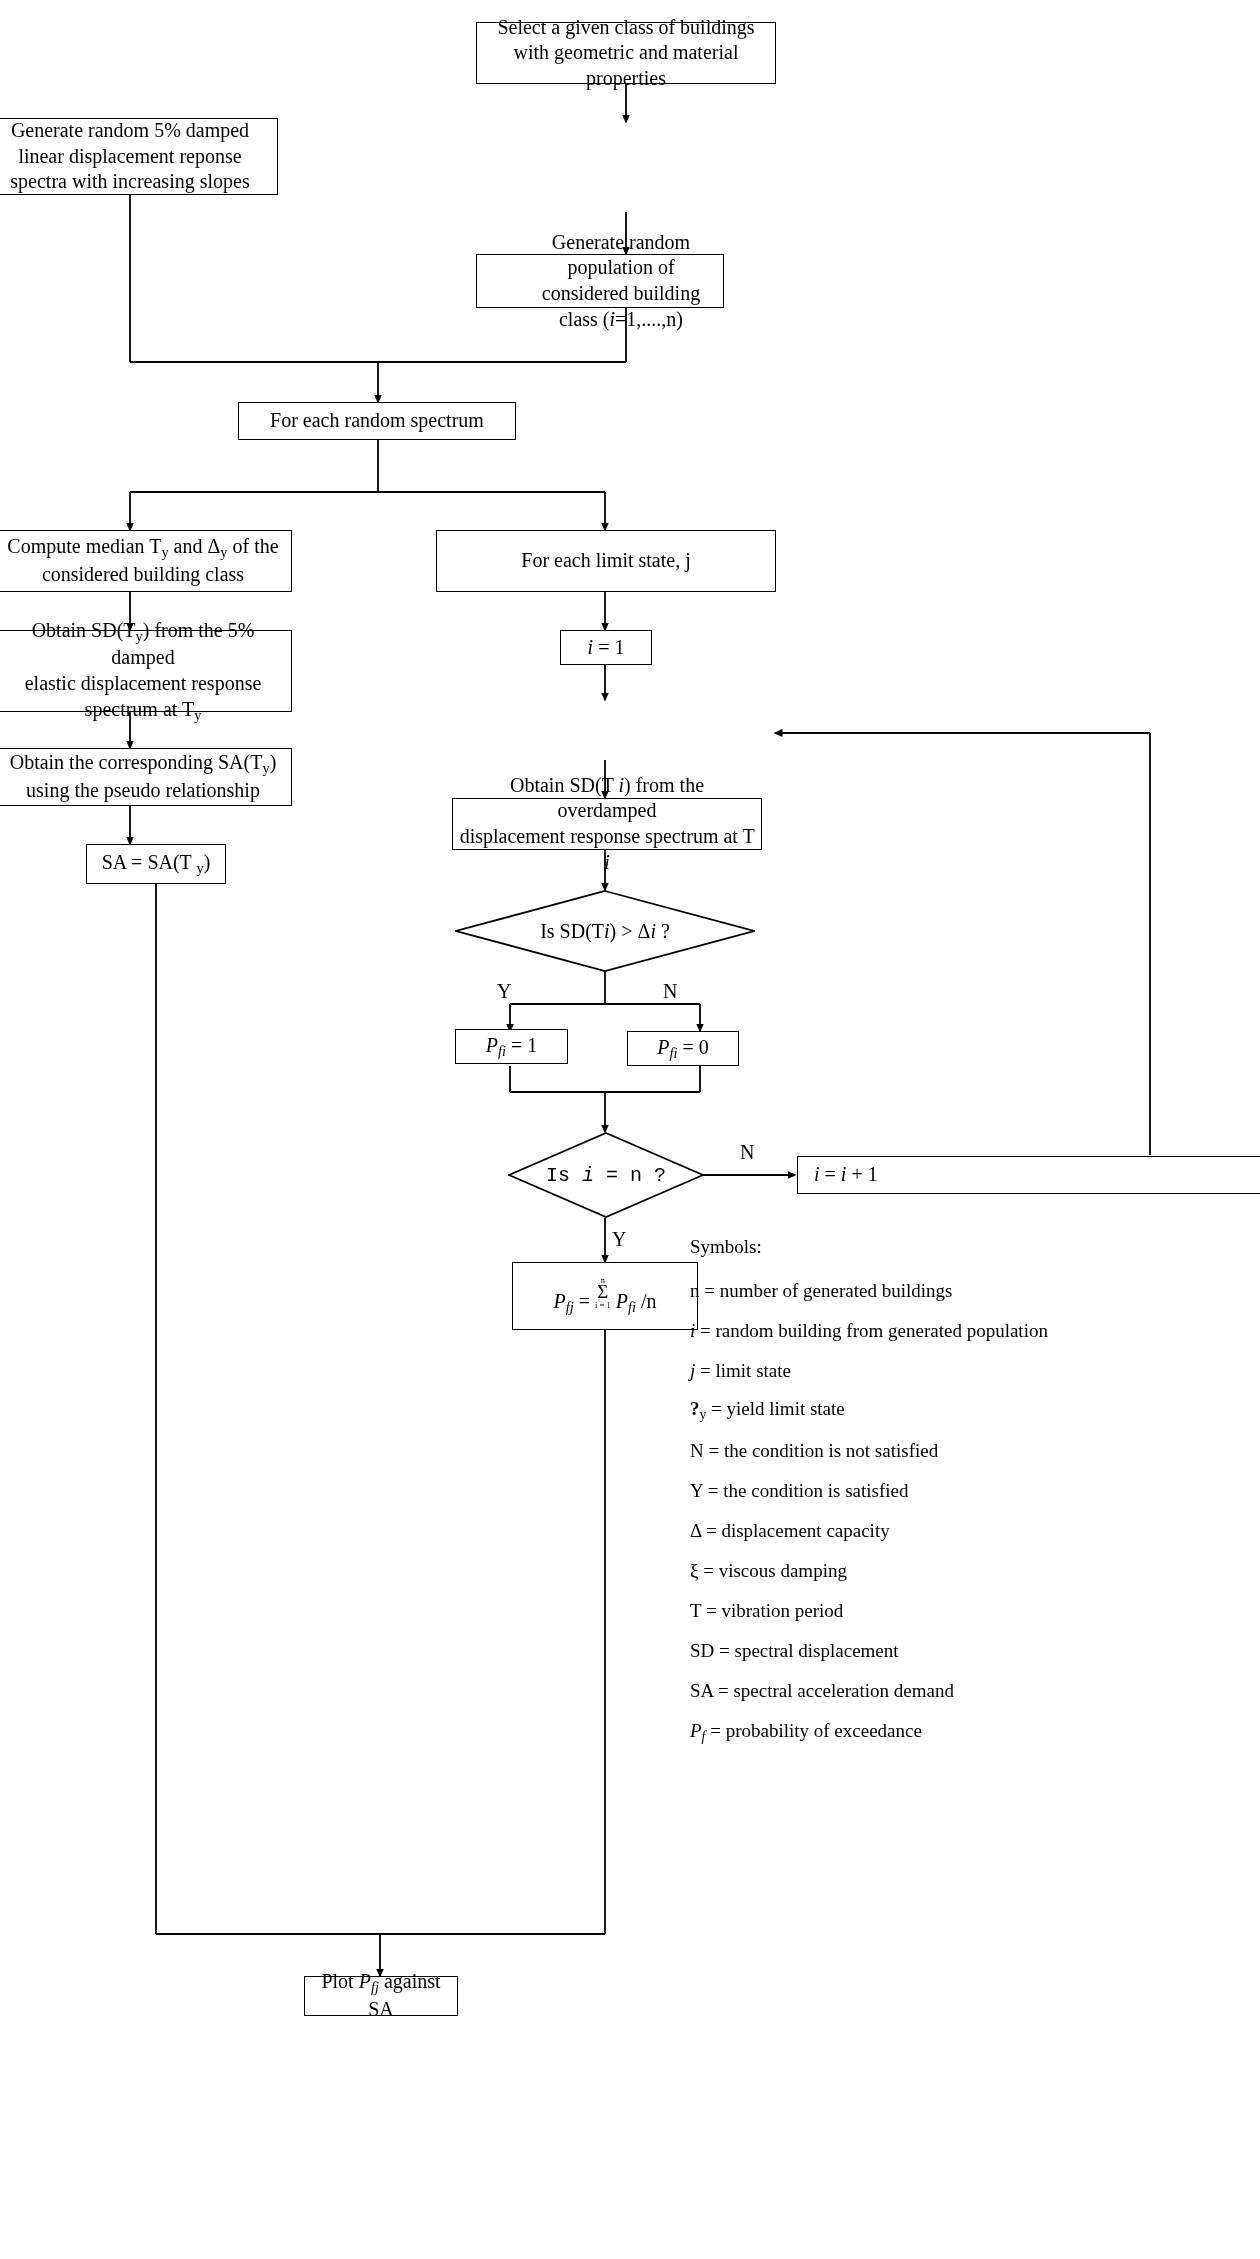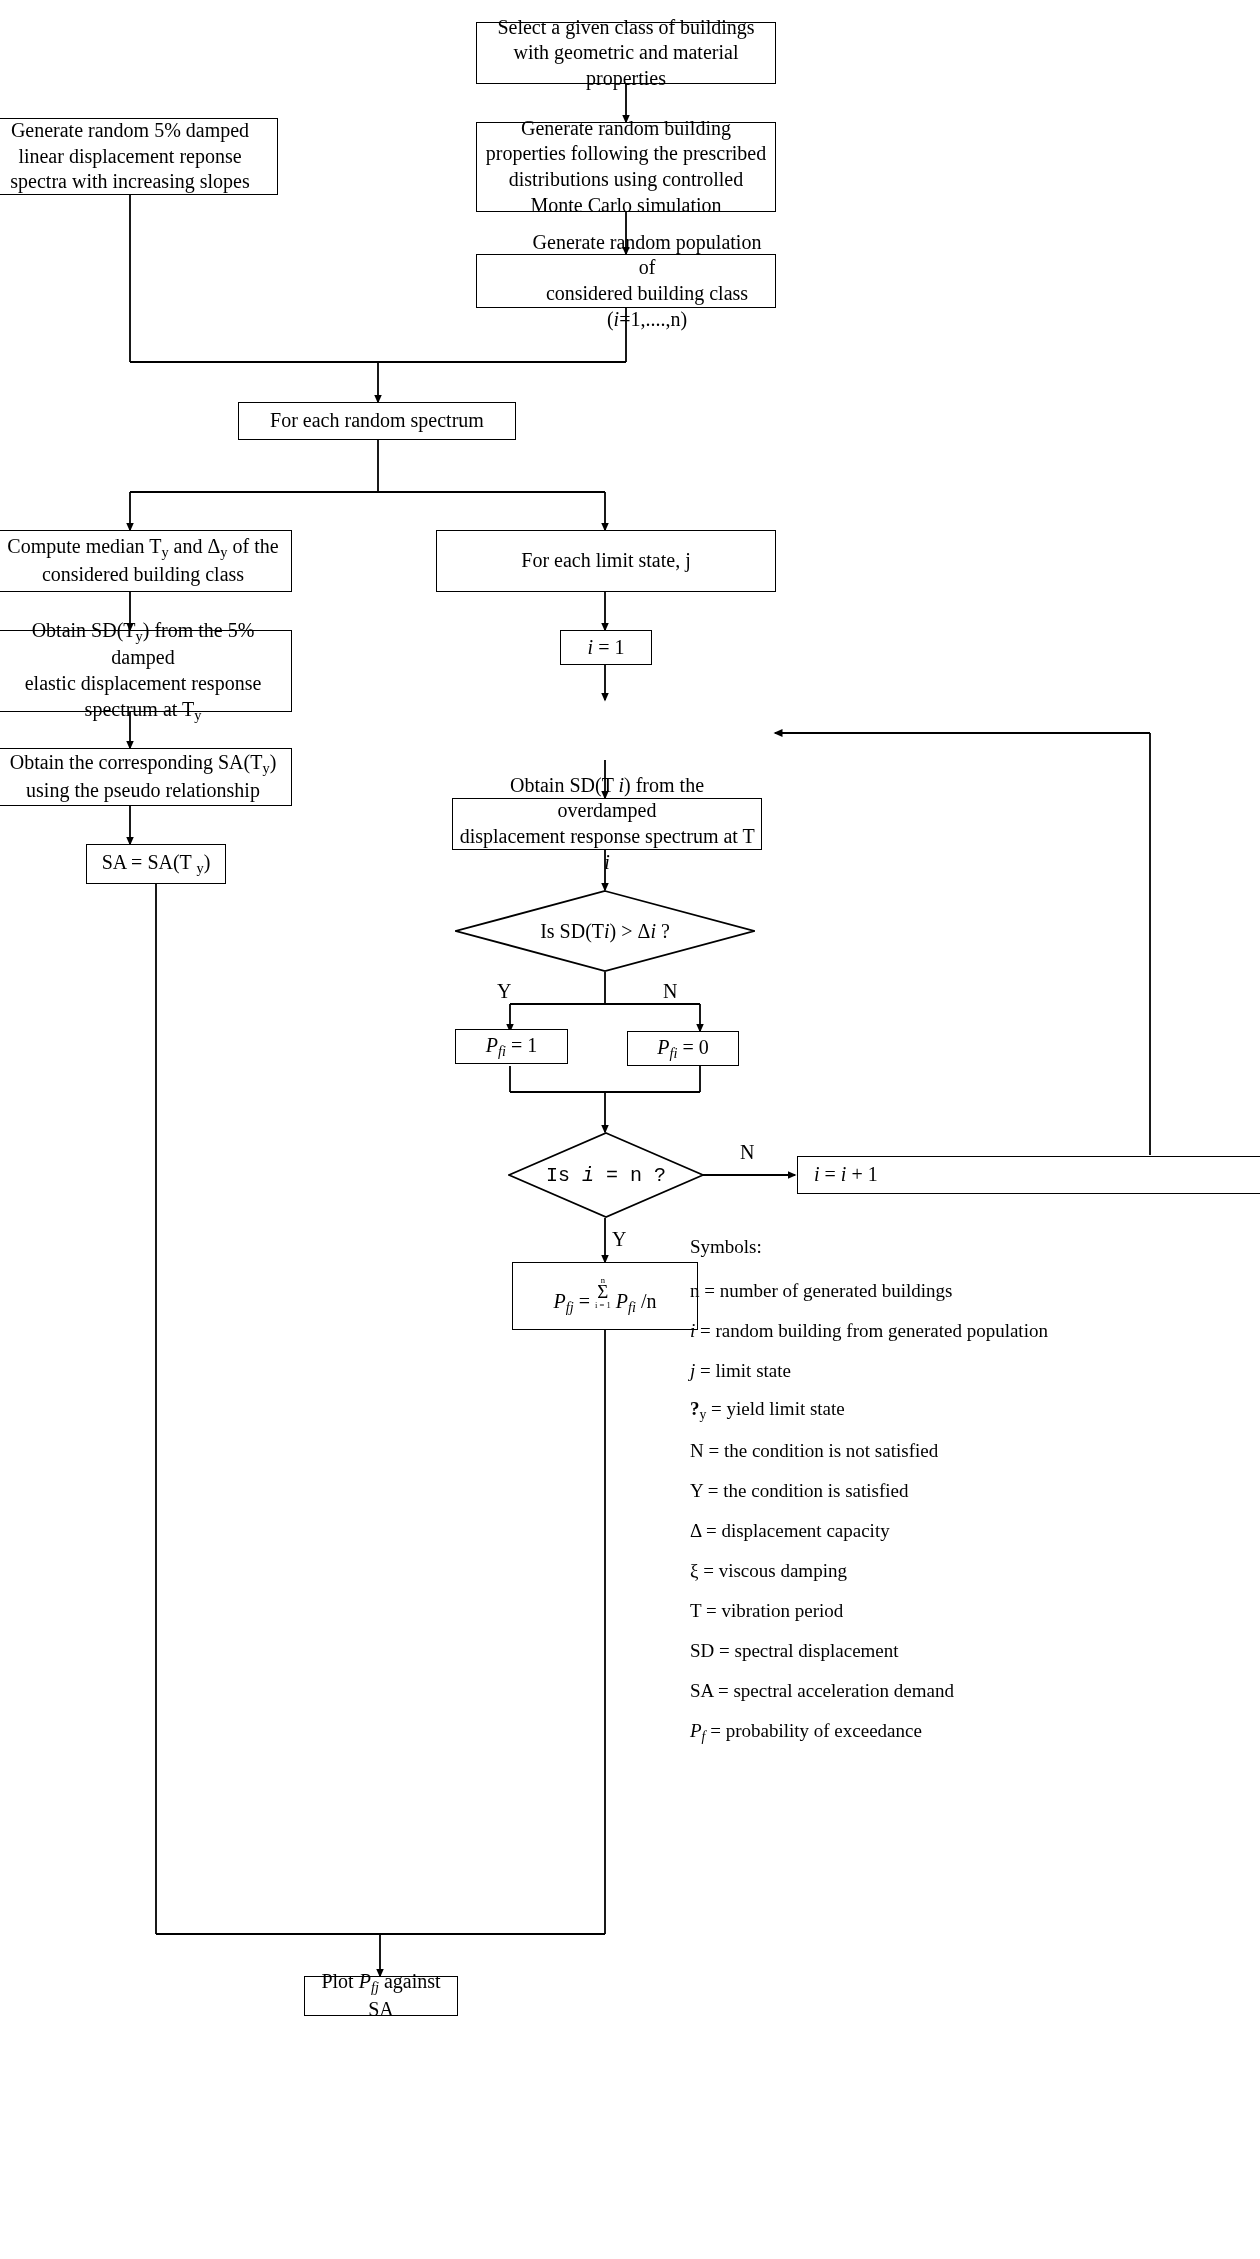"Generate random building properties" div.box { html: <div> <span>Generate random building properties following the prescribed distributions using controlled Monte Carlo simulation</span> </div> -> none }
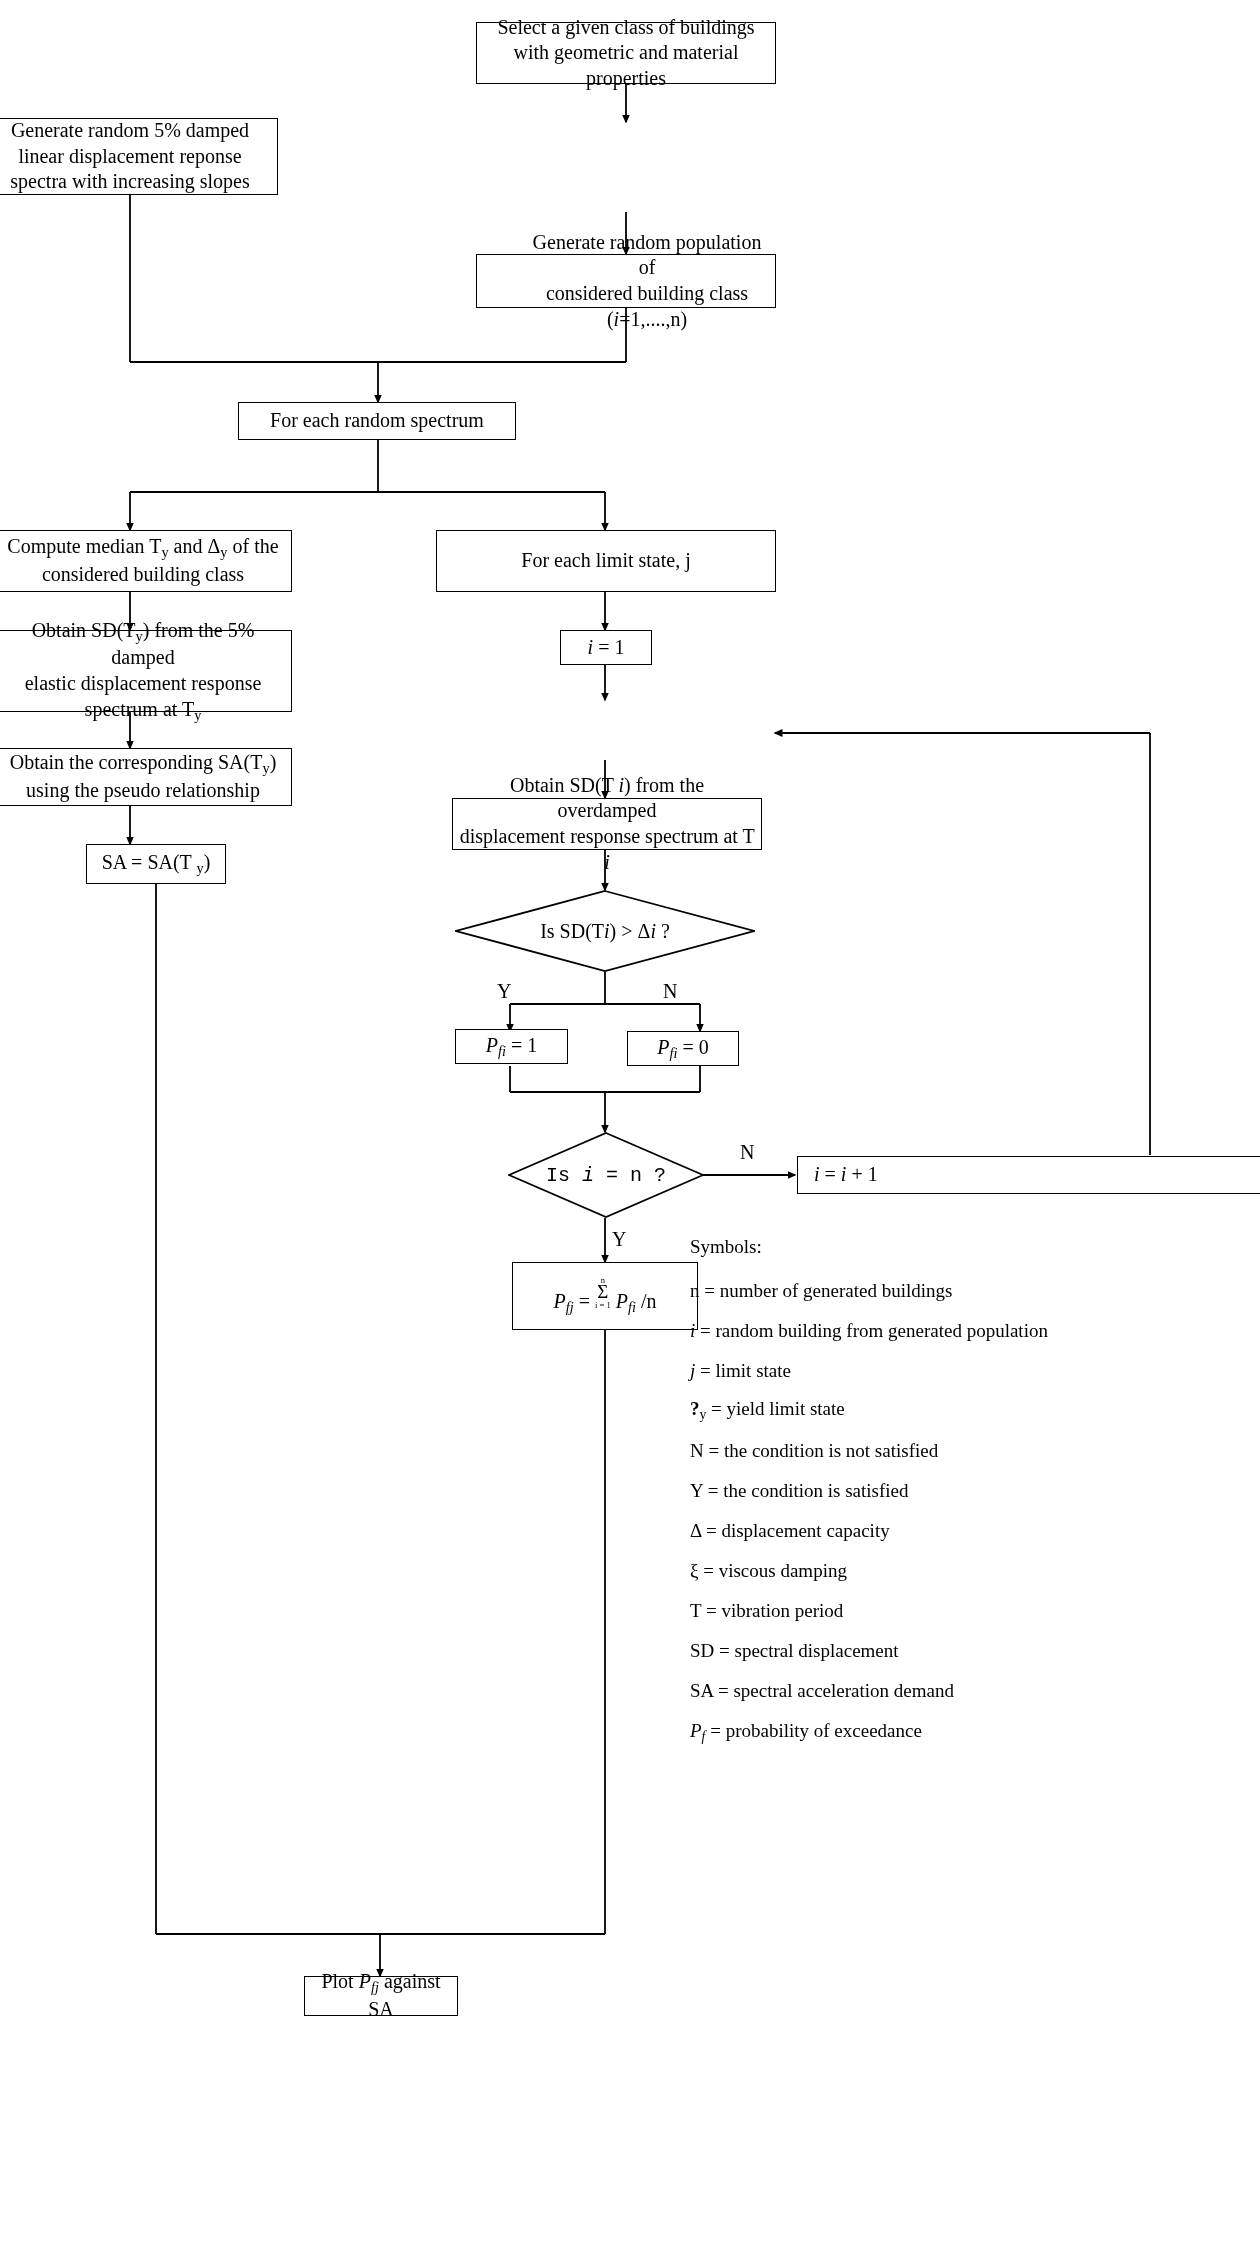"Generate random population of" div.box { width: 300px -> 248px }
